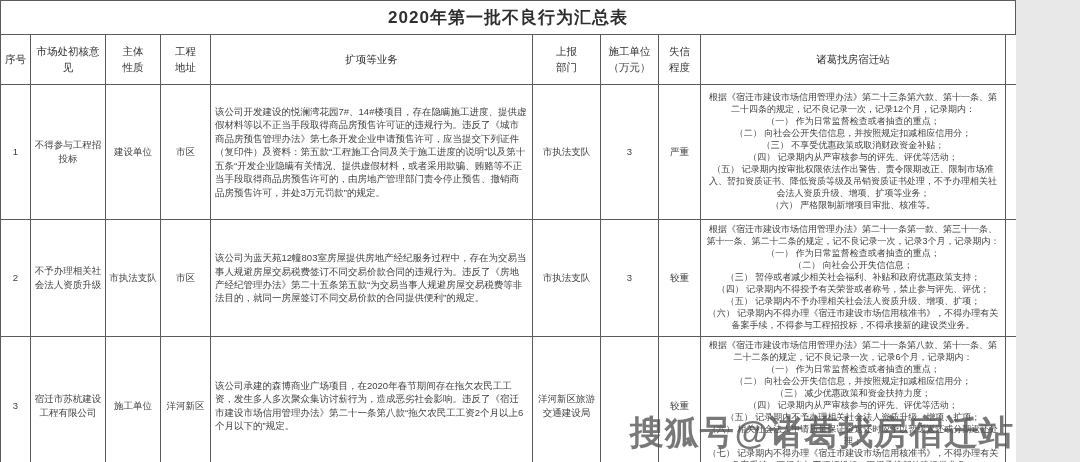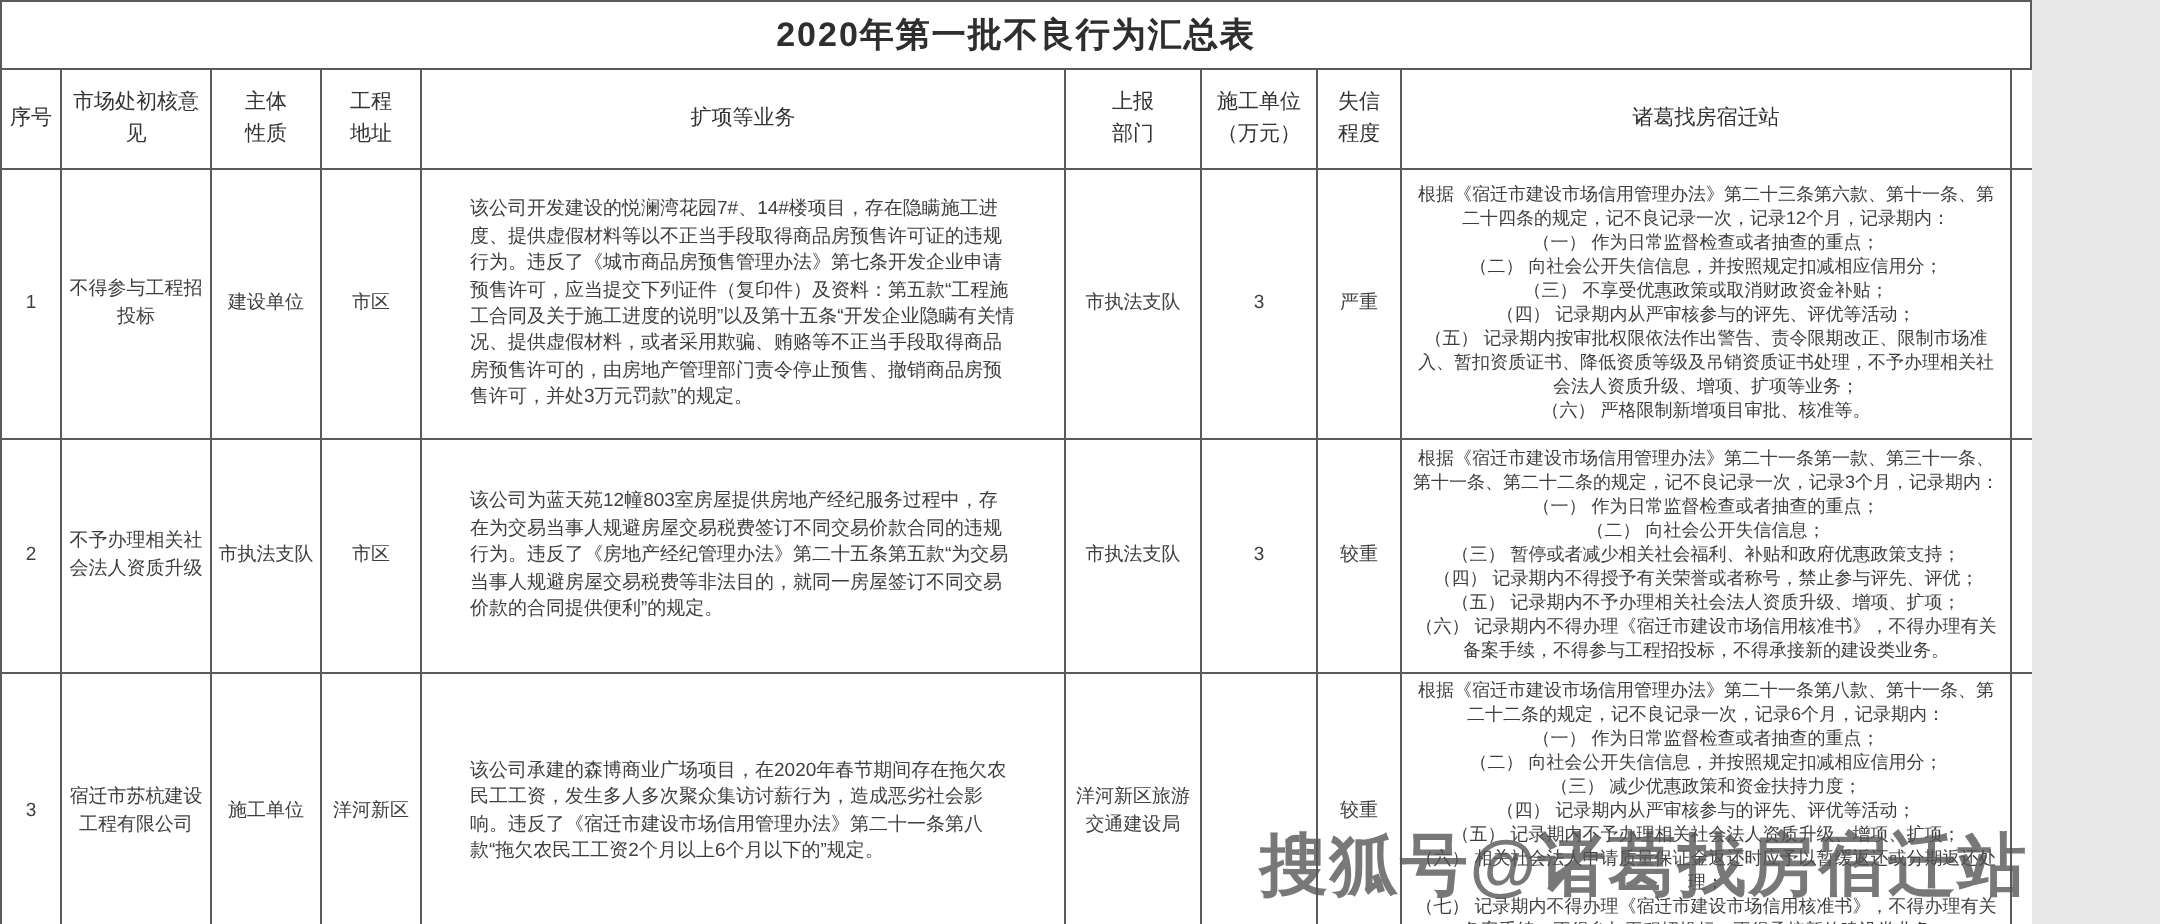"该公司开发建设的悦澜湾花园7#、14#楼项目，存在隐瞒施工进度、提供虚假材料等以" td.text { padding: 3px 24px -> 3px 4px }
